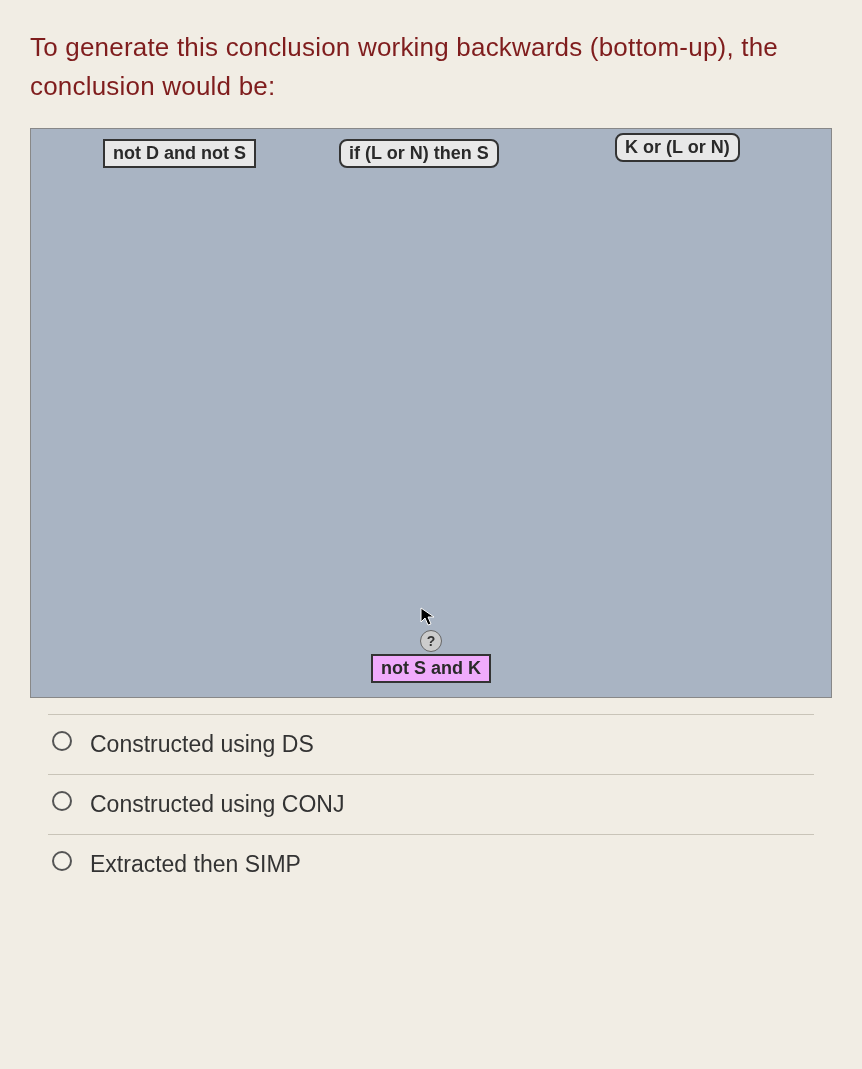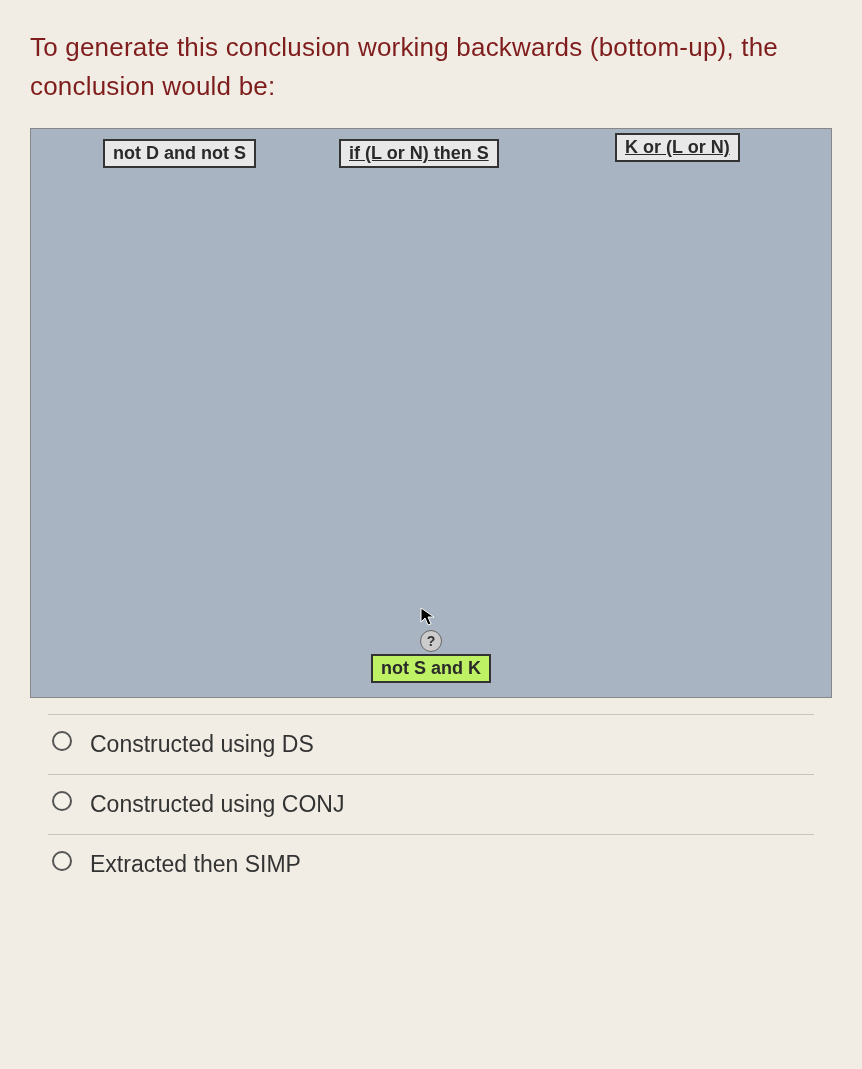"if (L or N) then" .premise.und { border-radius: none -> 8px; text-decoration: underline -> none }
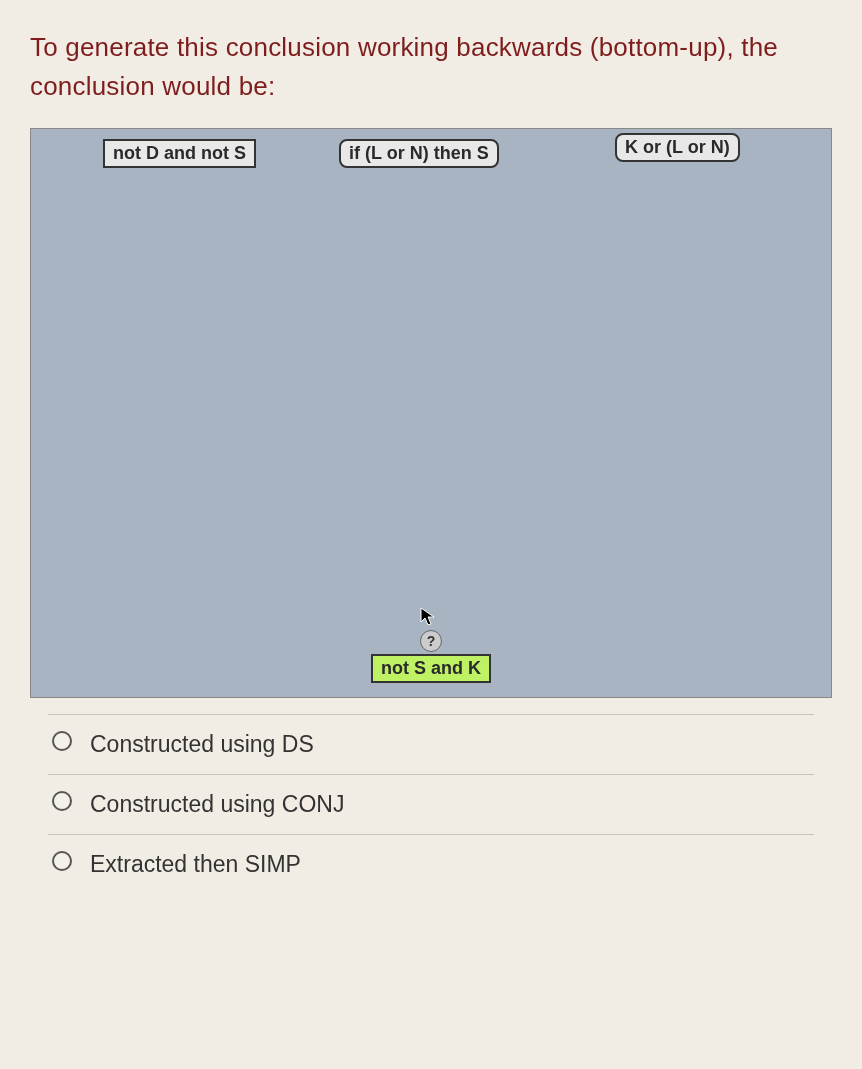"not S and K" .conclusion-label { background: #bef264 -> #f0abfc }
